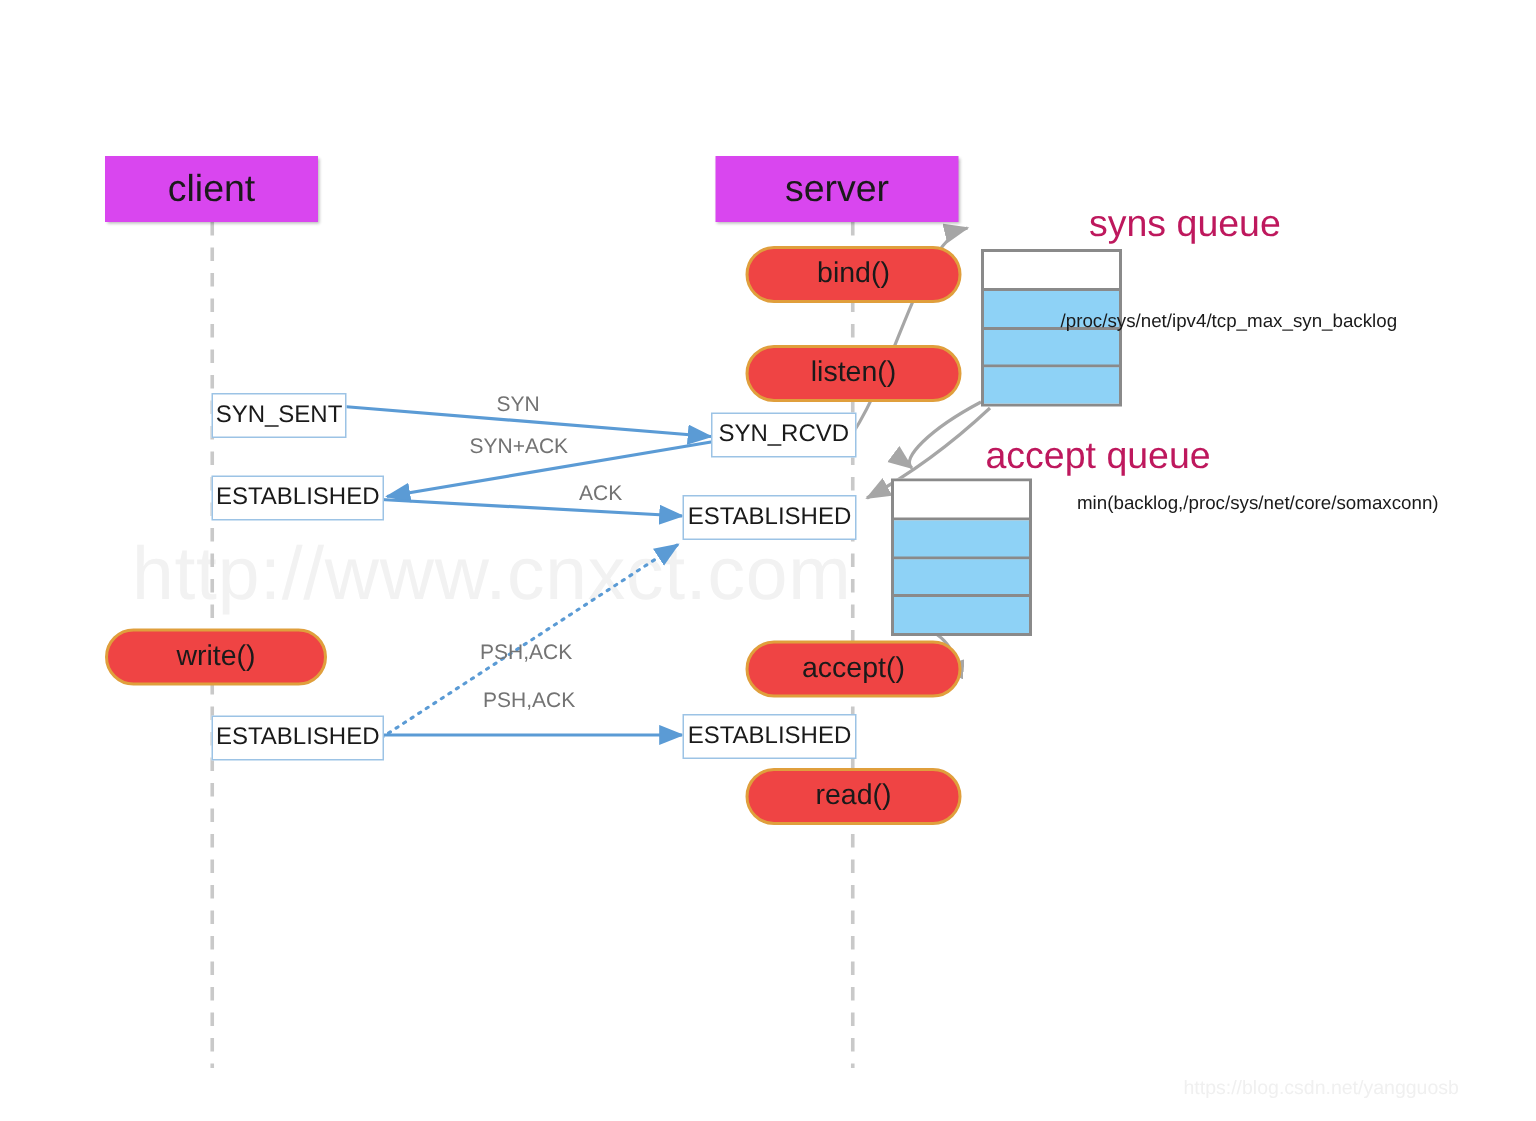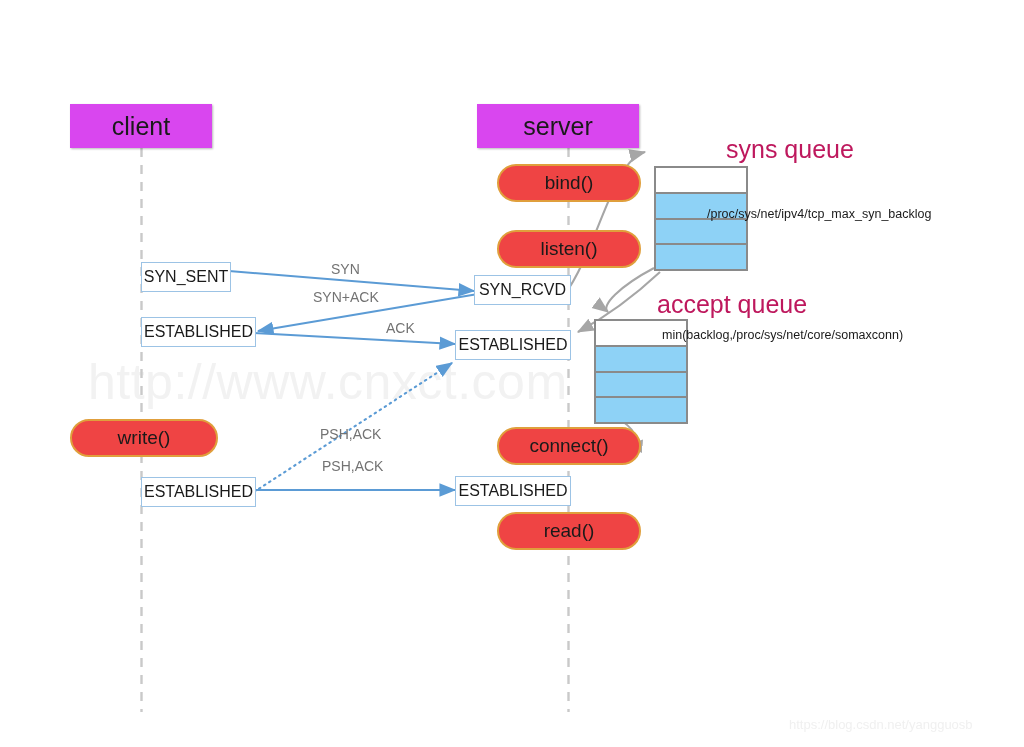"min(backlog,/proc/sys/net/core/somaxconn" div.queue-sub { left: 662px -> 718px }
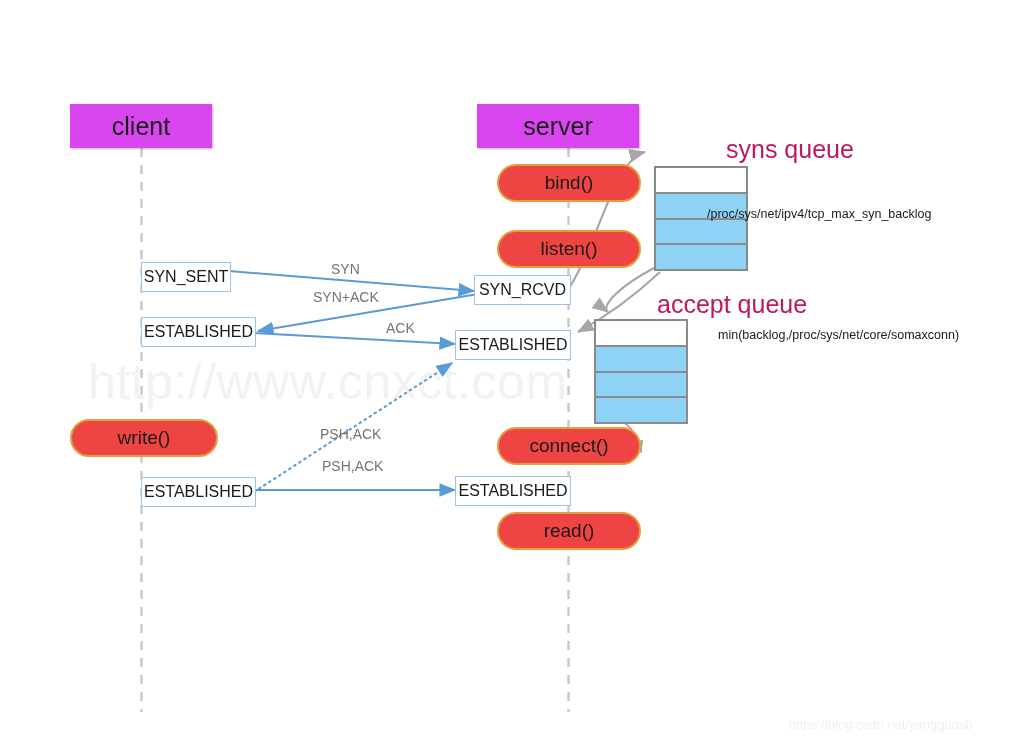"connect()" div.pill { text: connect -> accept }
